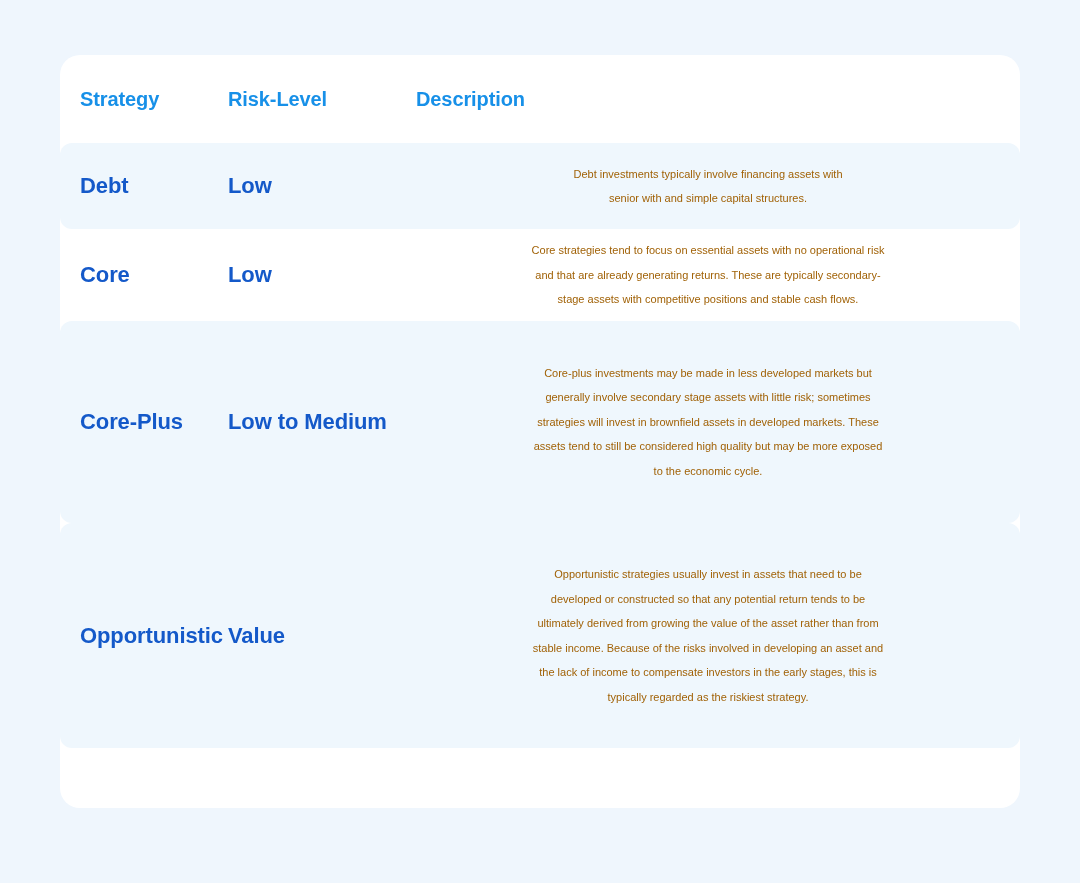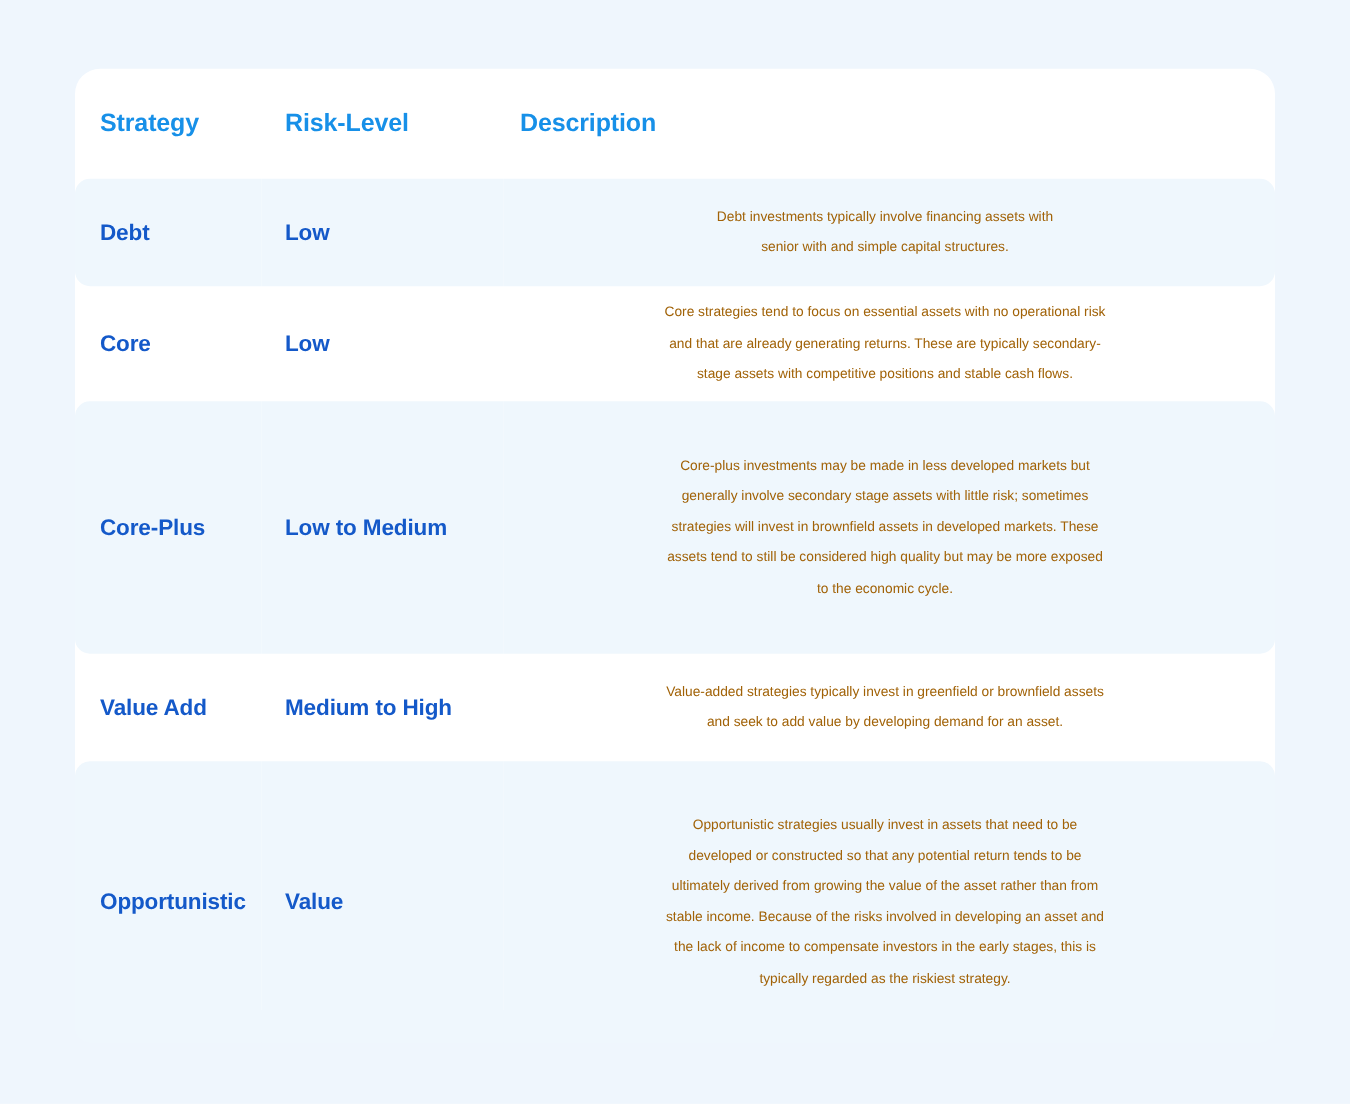"Debt" tbody td.cell-strategy, tbody td.cell-risk { font-size: 18px -> 22px }
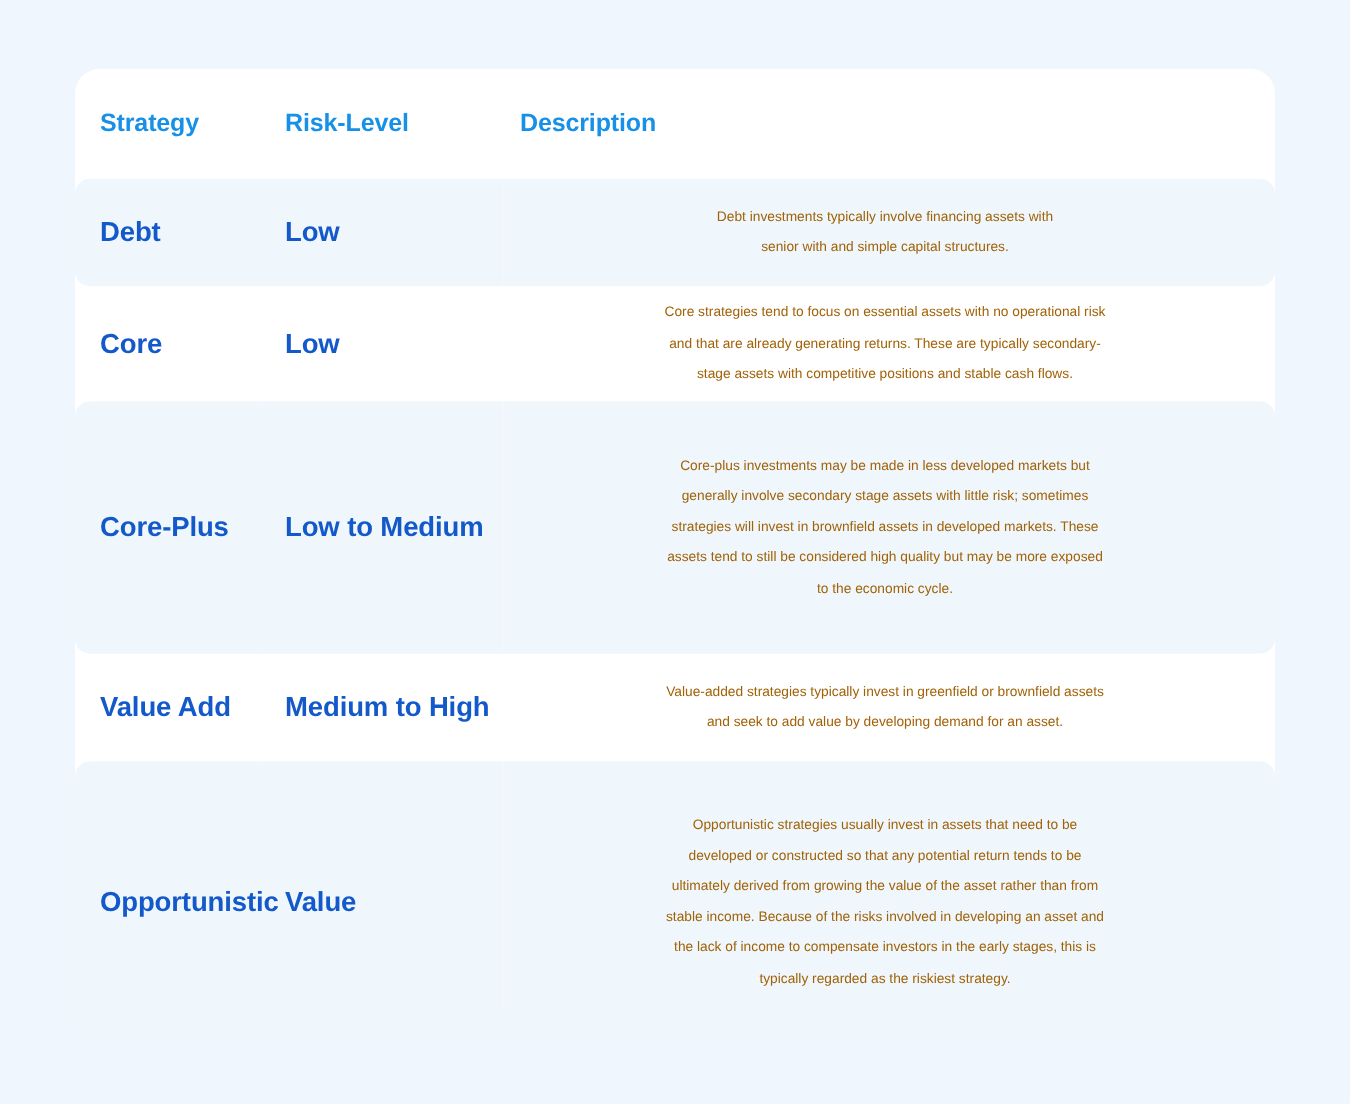"Value Add" tr.data-row { html: <tr> <td>Value Add</td> <td>Medium to High</td> <td> <span>Value-added strategies typically invest in greenfield or brownfield assets</span> <span>and seek to add value by developing demand for an asset.</span> </td> </tr> -> none }
